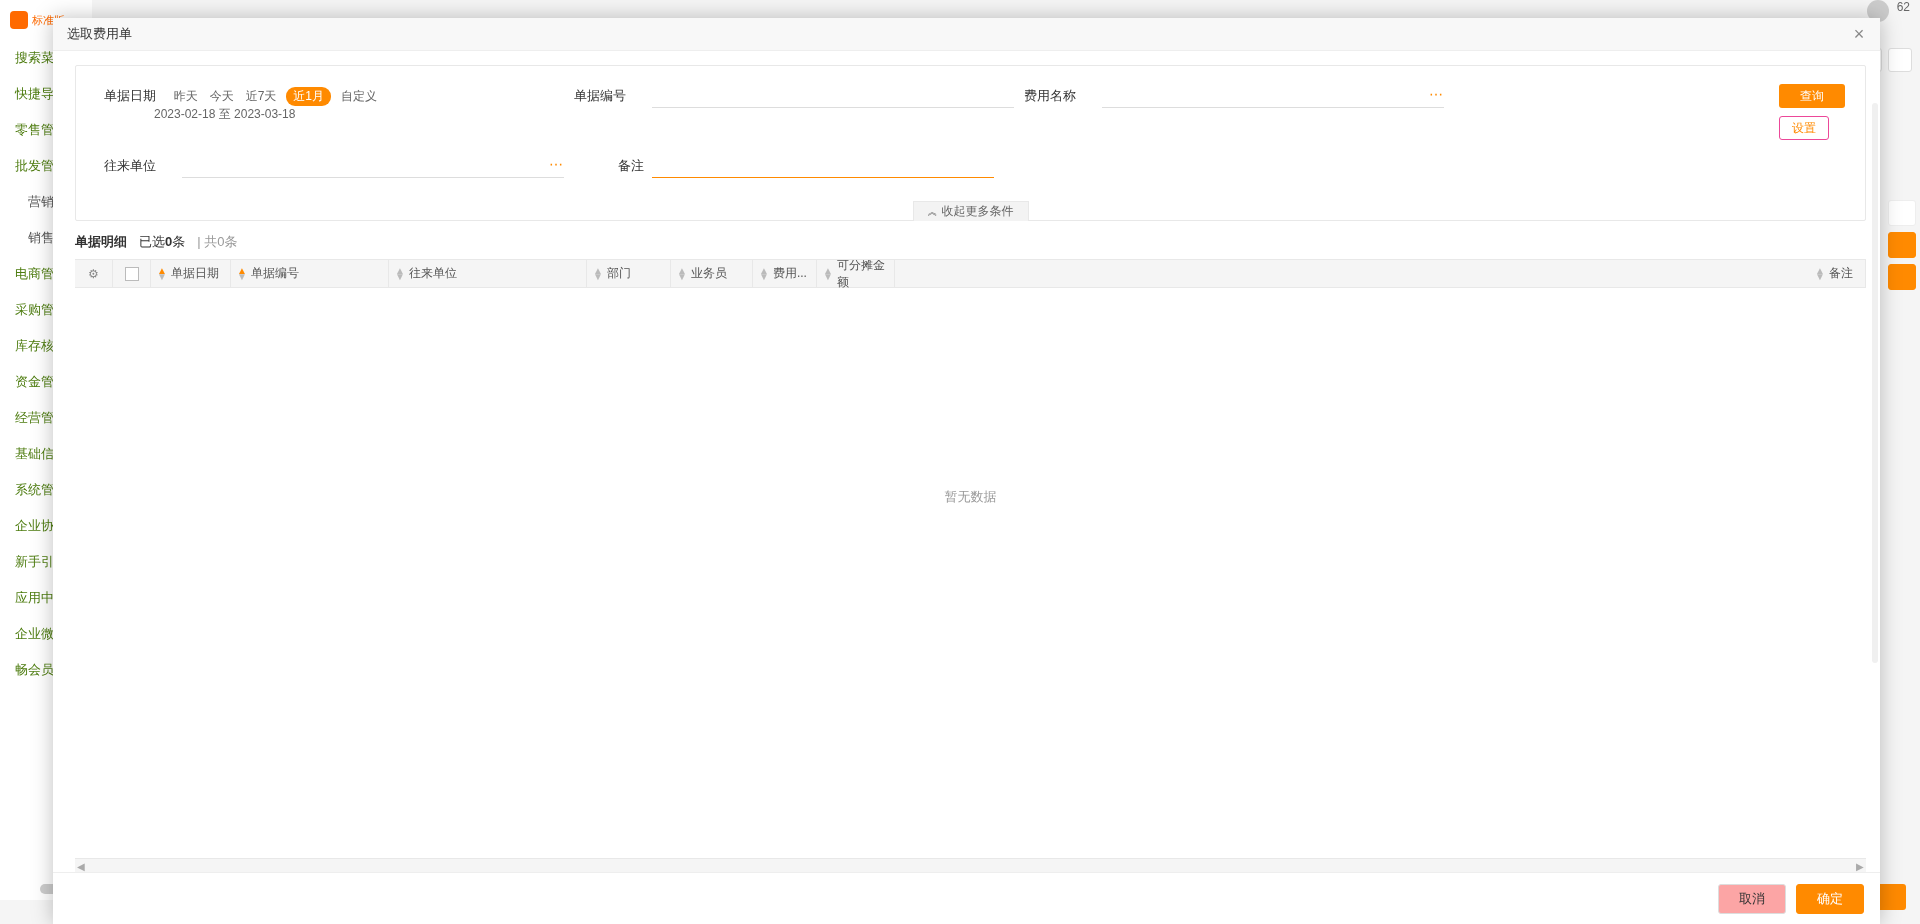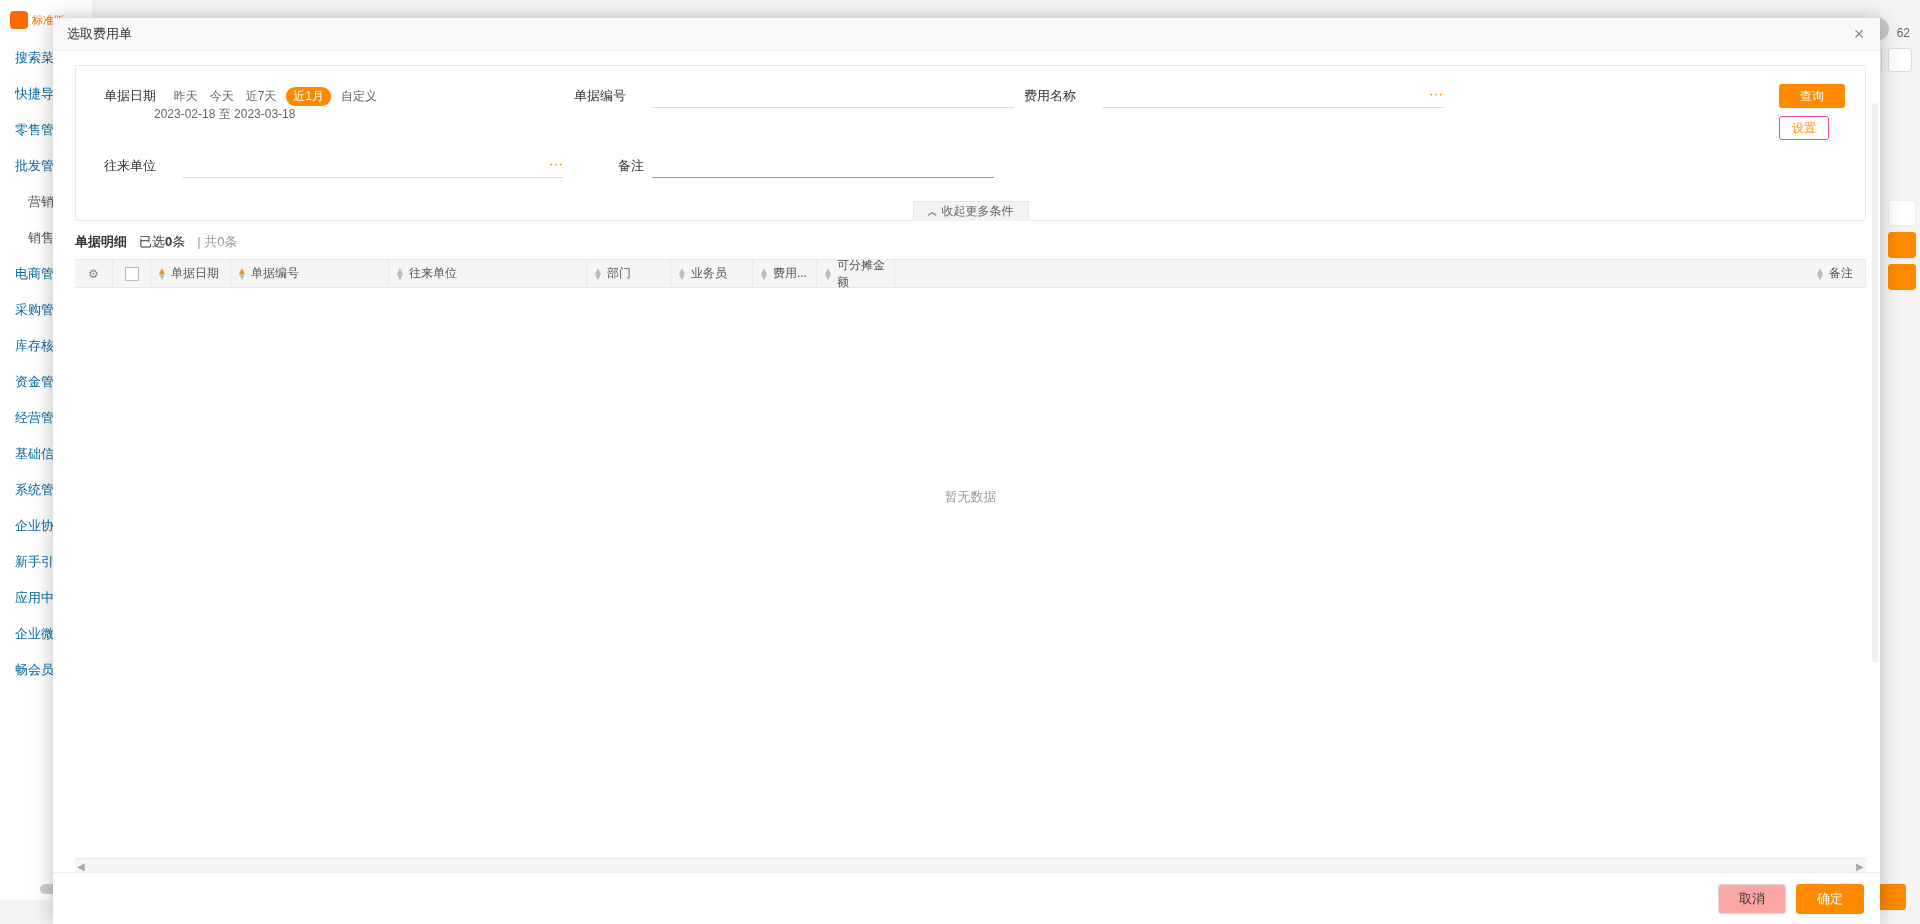"62" .top-right { align-items: flex-end -> flex-start }
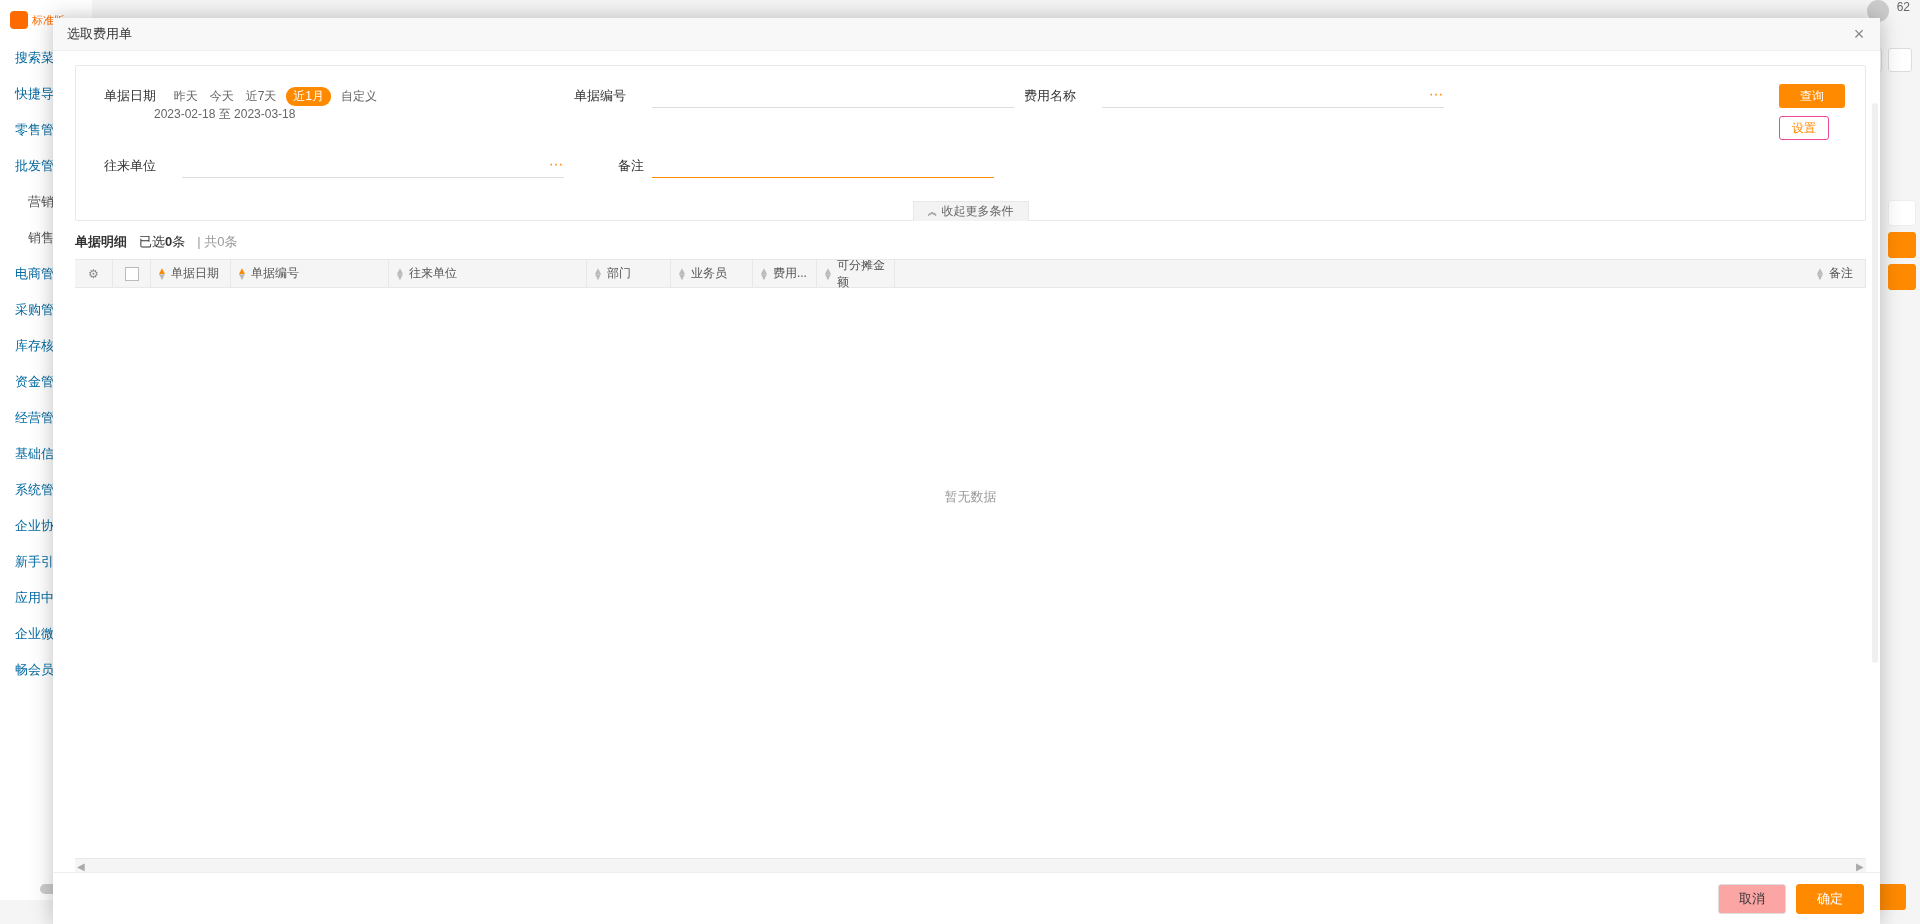"搜索菜" .sidebar .item { color: #0369a1 -> #4d7c0f }
